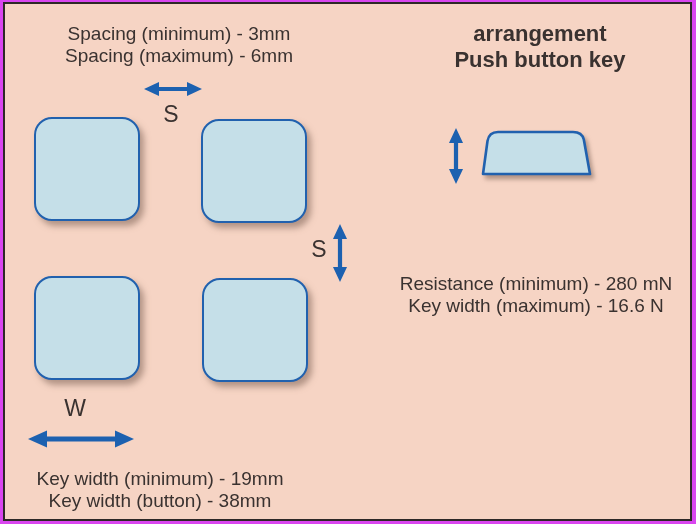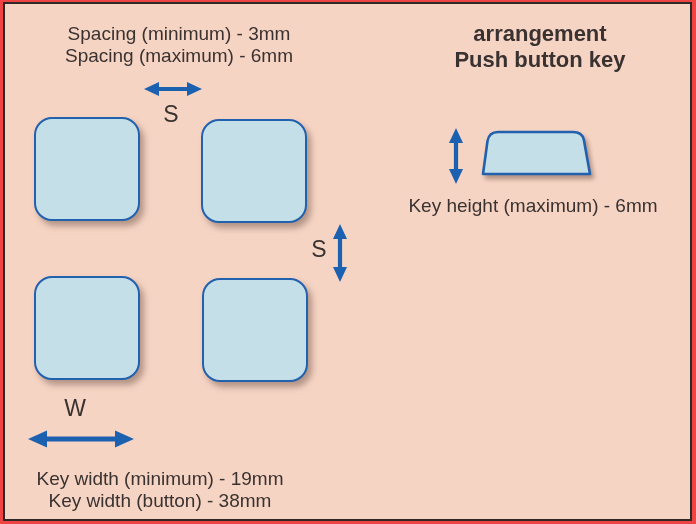"Spacing (minimum) - 3mm" .canvas { background: #ef4444 -> #d946ef }
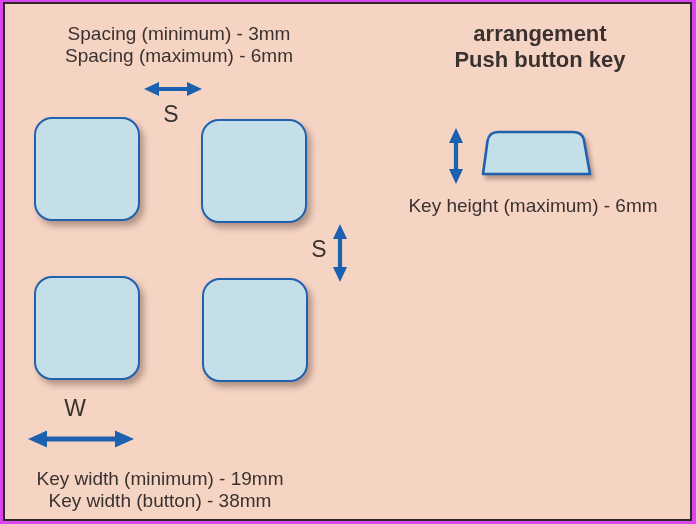"Key height (maximum) - 6mm" div { html: <div>Key height (maximum) - 6mm</div> -> none }
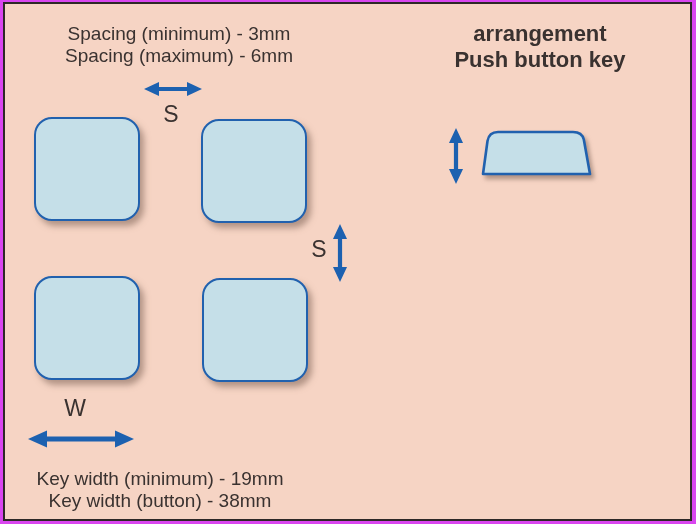"Resistance (minimum) - 280 mN" div { html: none -> <div>Resistance (minimum) - 280 mN</div> }
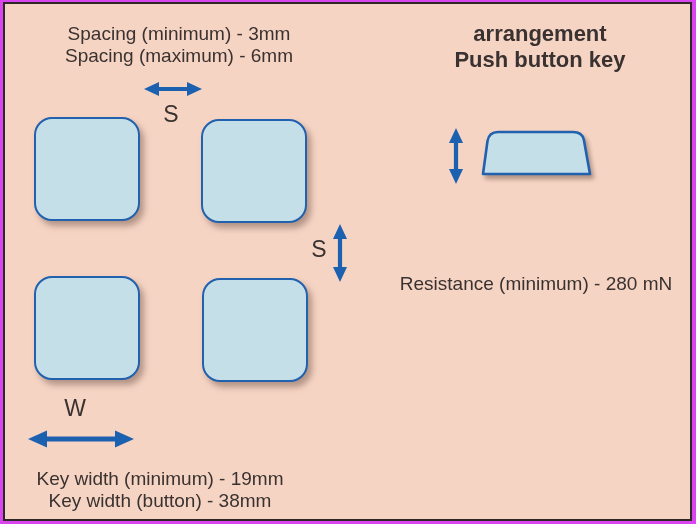"Key width (maximum) - 16.6" div { html: none -> <div>Key width (maximum) - 16.6 N</div> }
